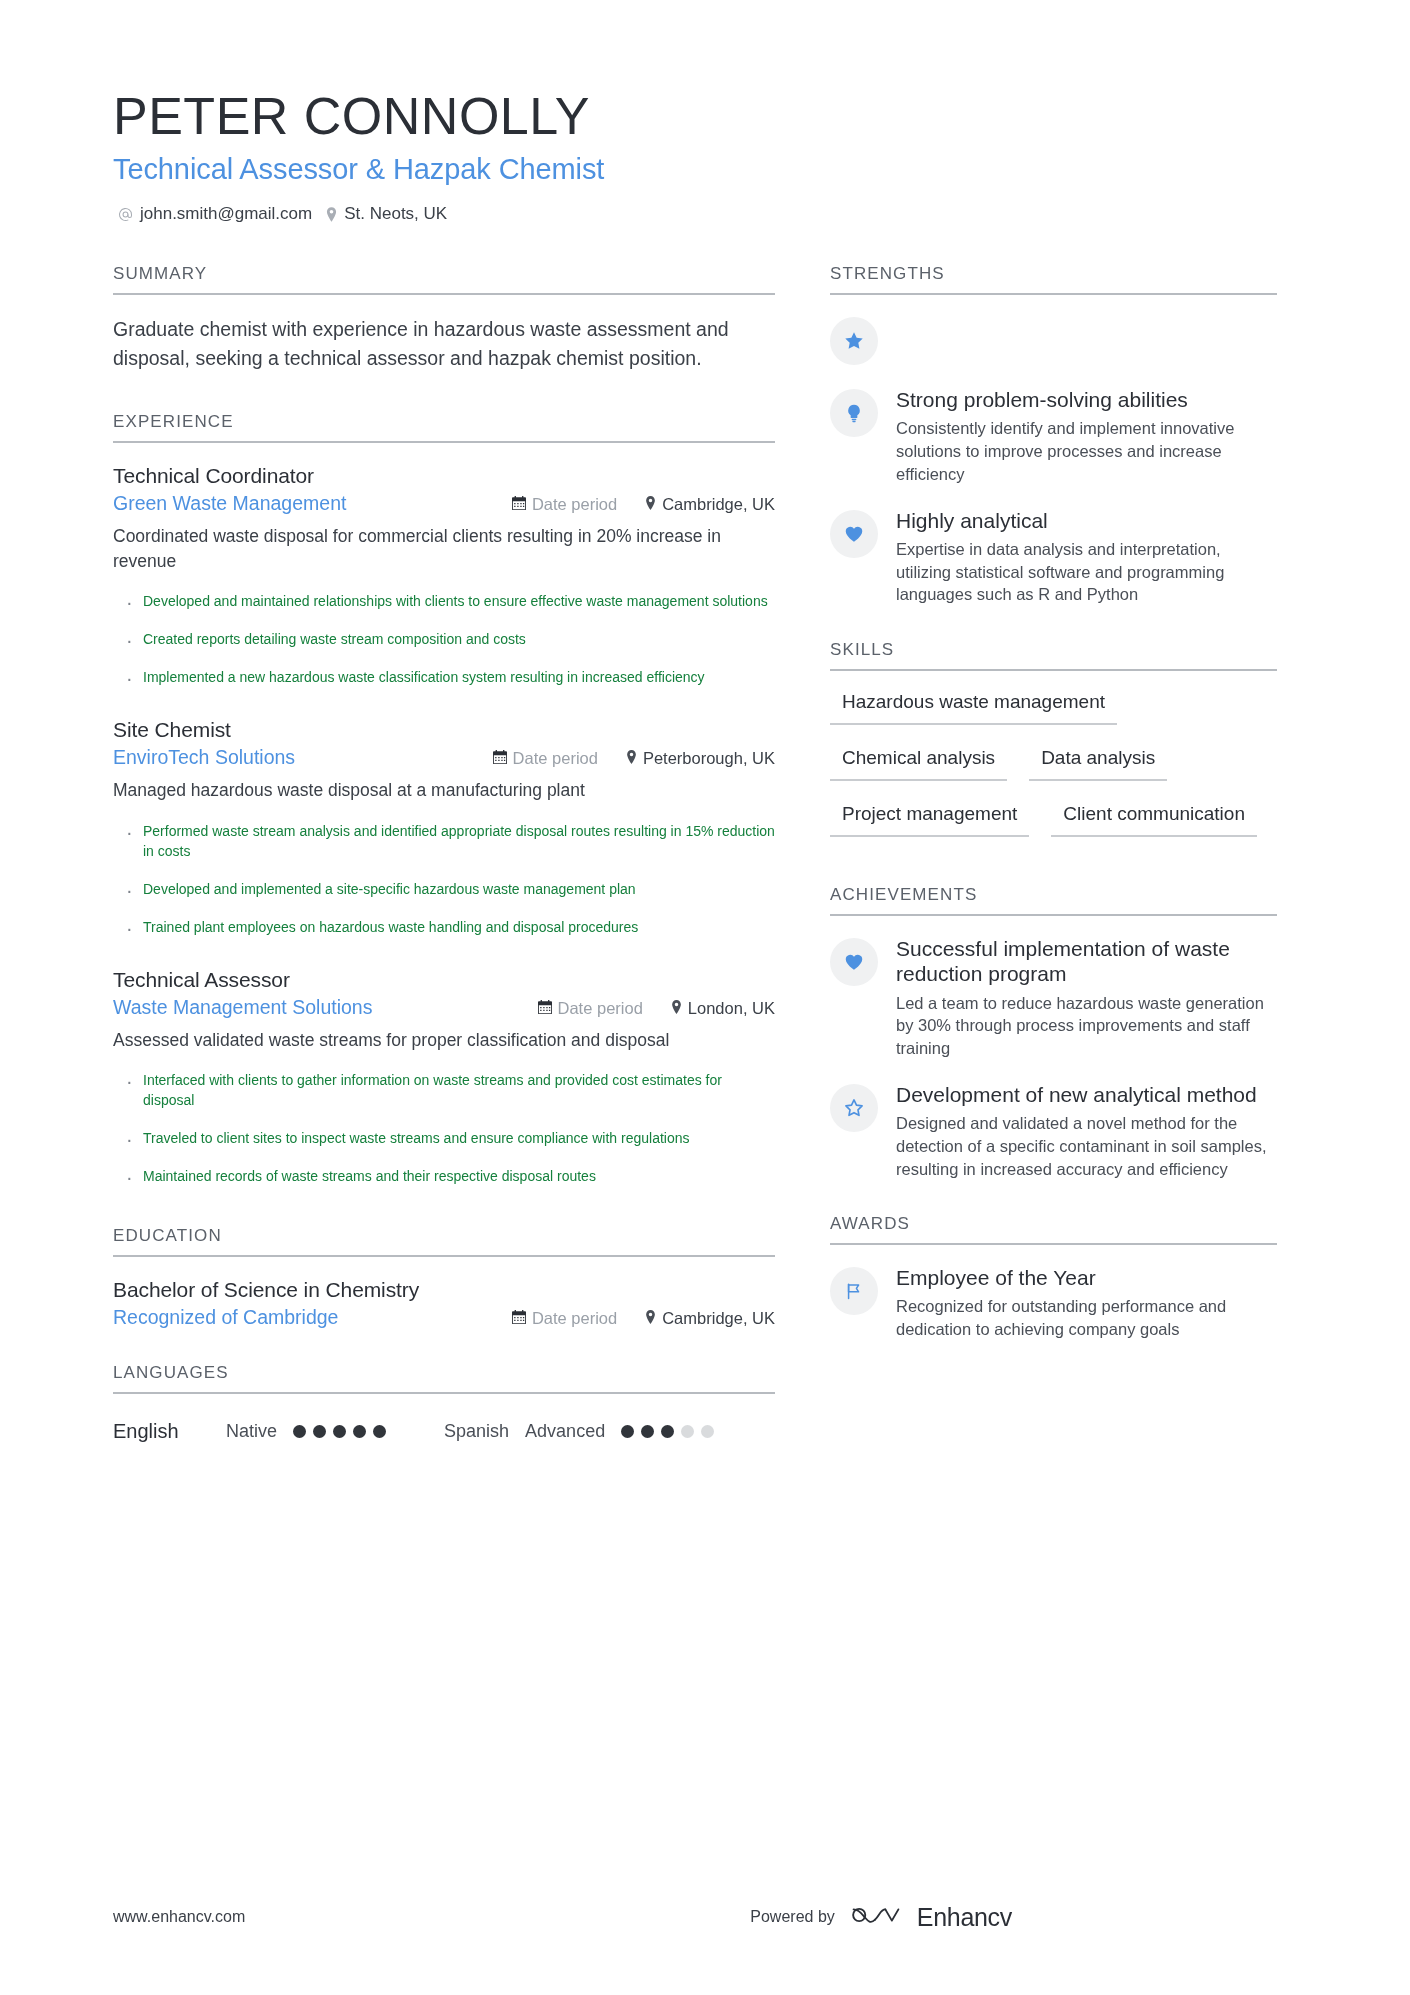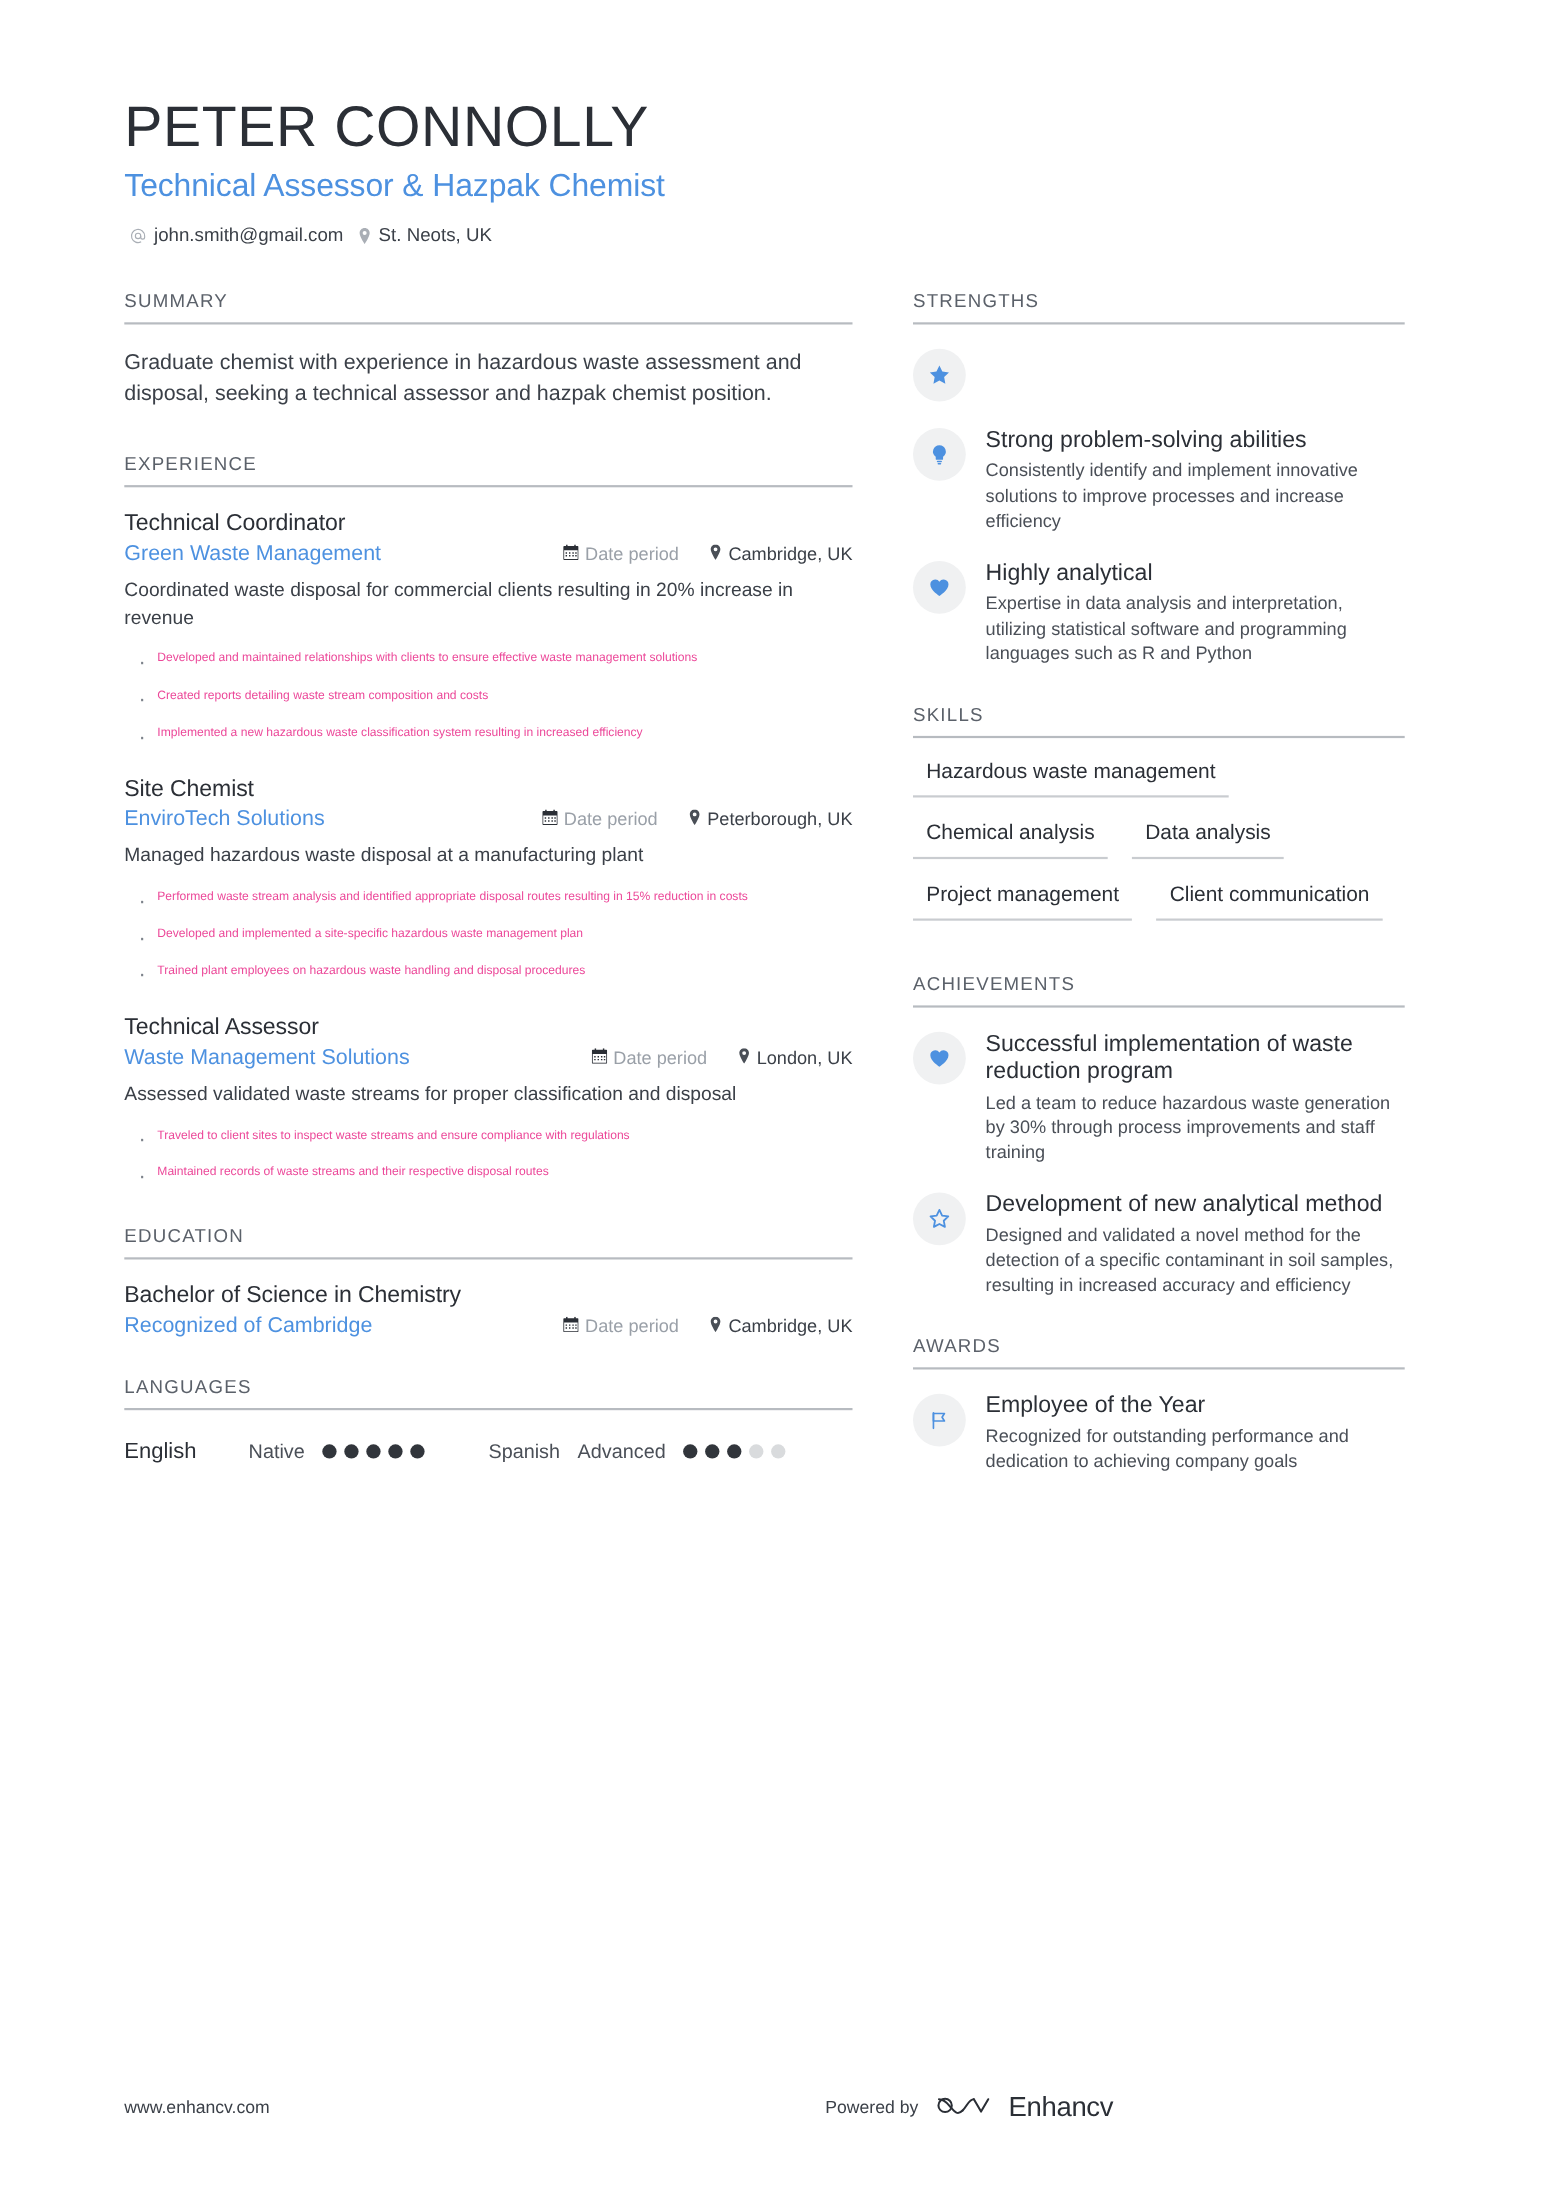"Developed and maintained relationships" .bullets li { color: #ec4899 -> #15803d; font-size: 11px -> 14px }
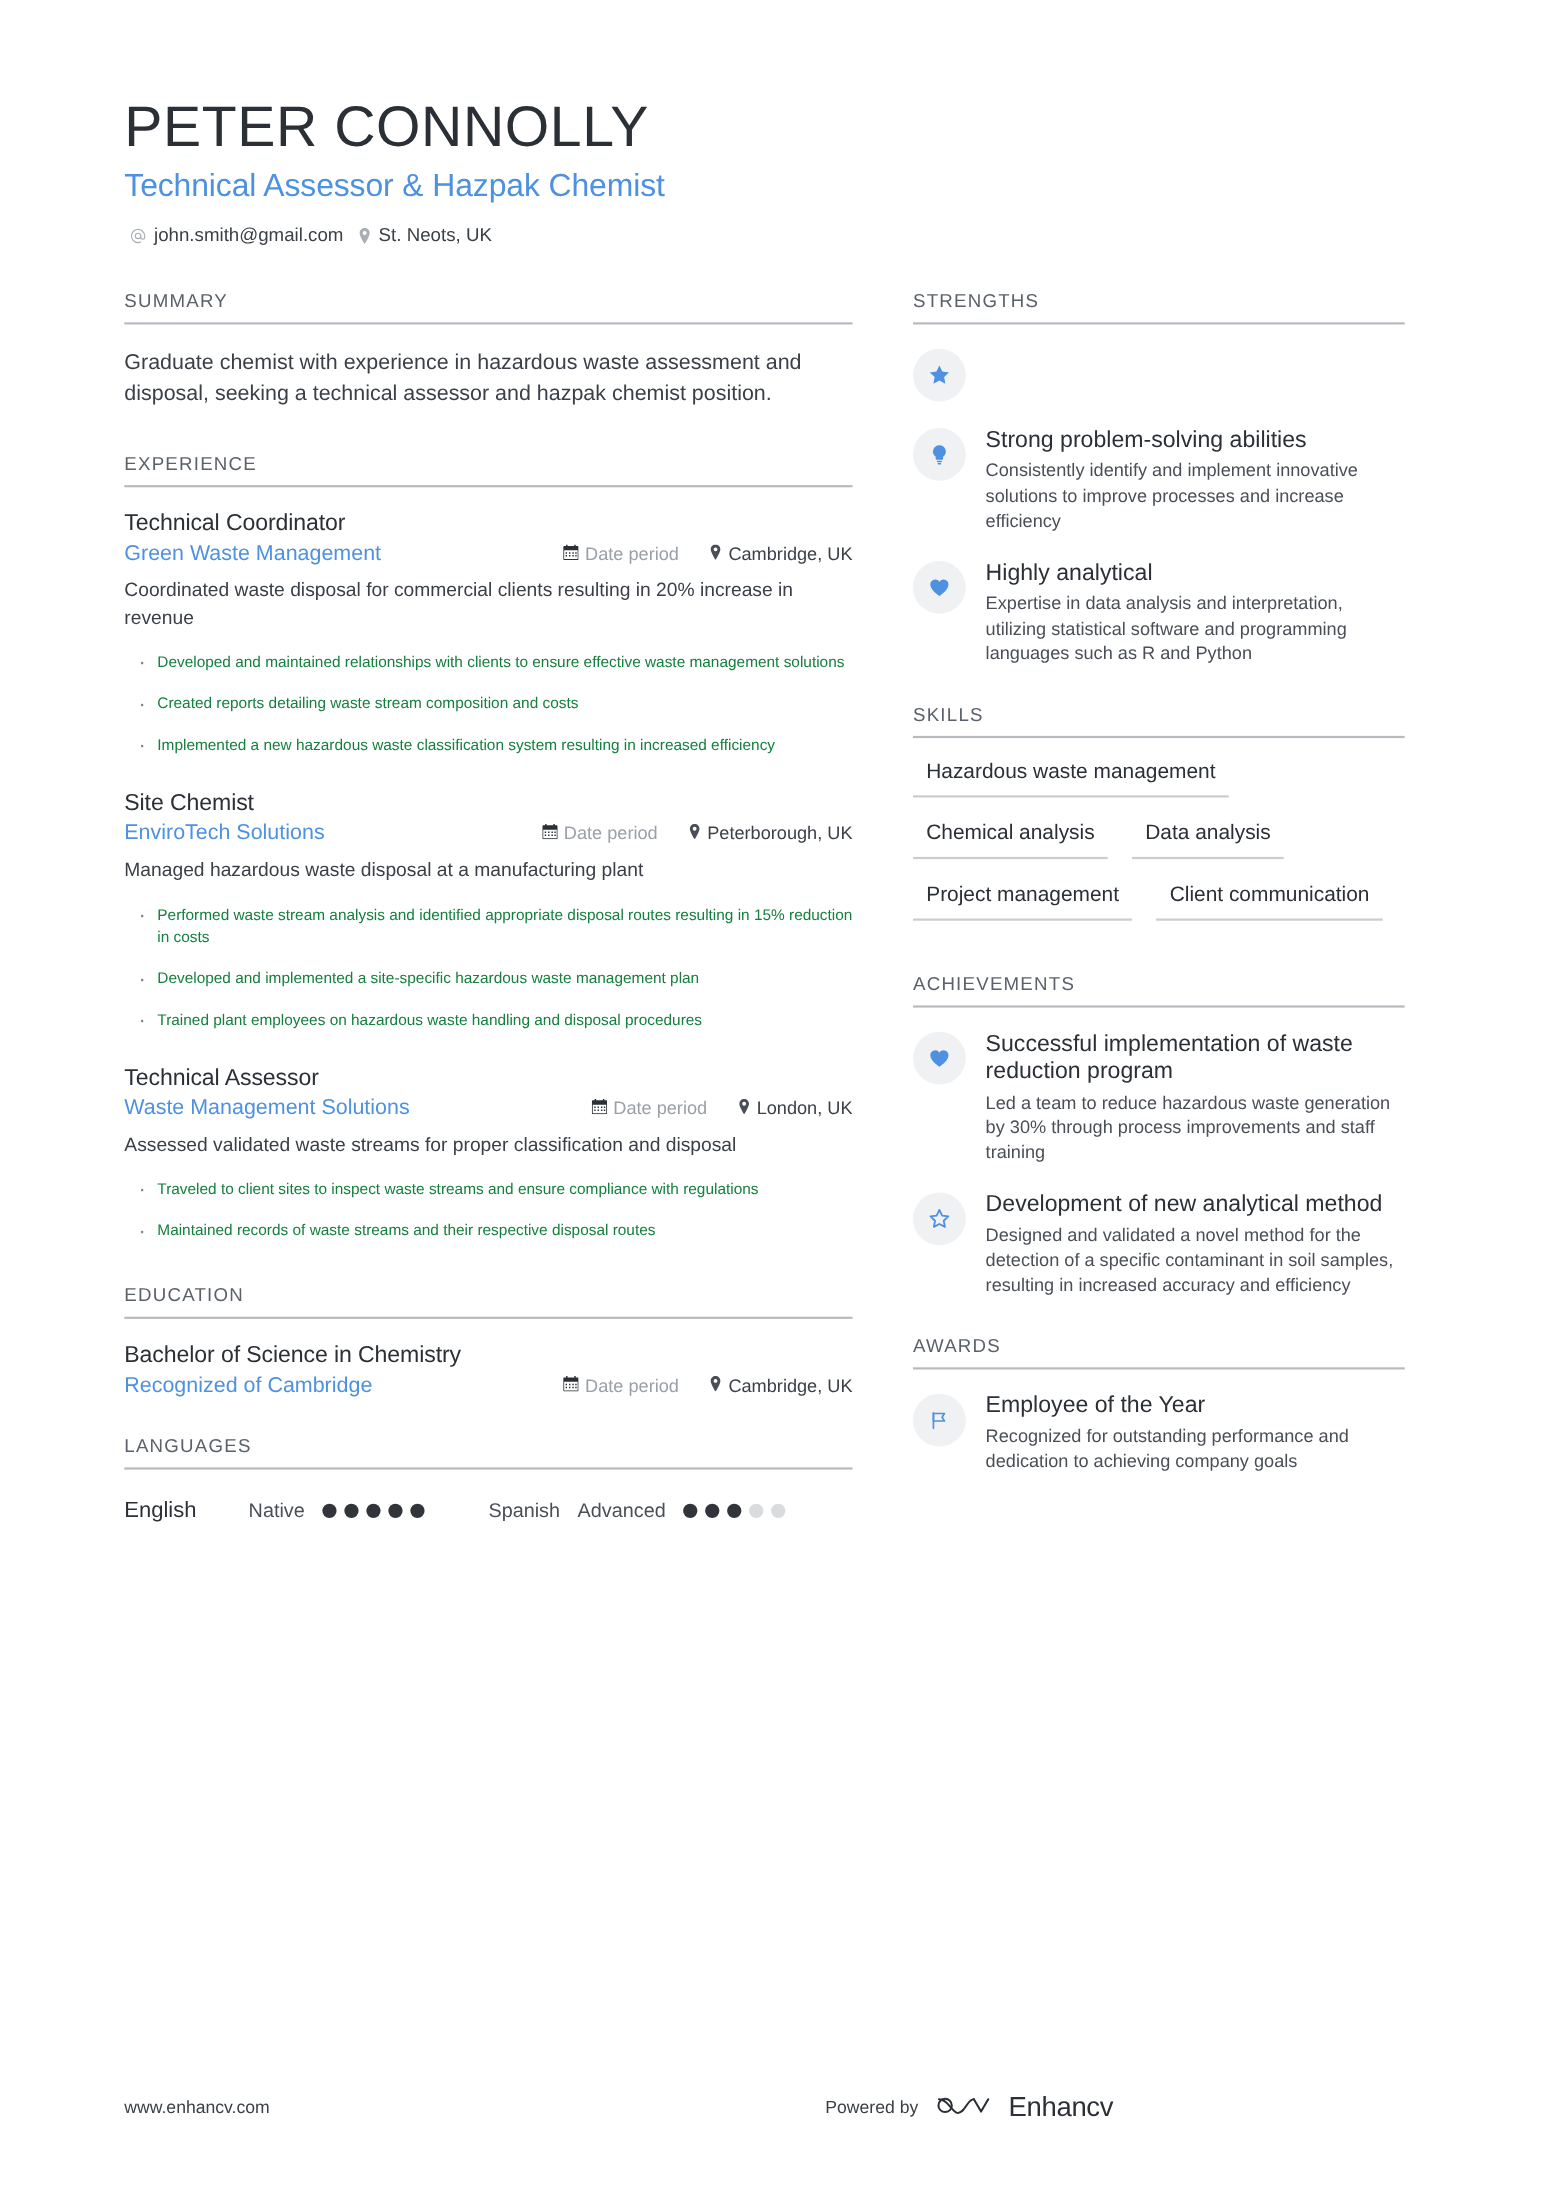"Interfaced with clients to gather" li { html: none -> <li>Interfaced with clients to gather information on waste streams and provided cost estimates for disposal</li> }
